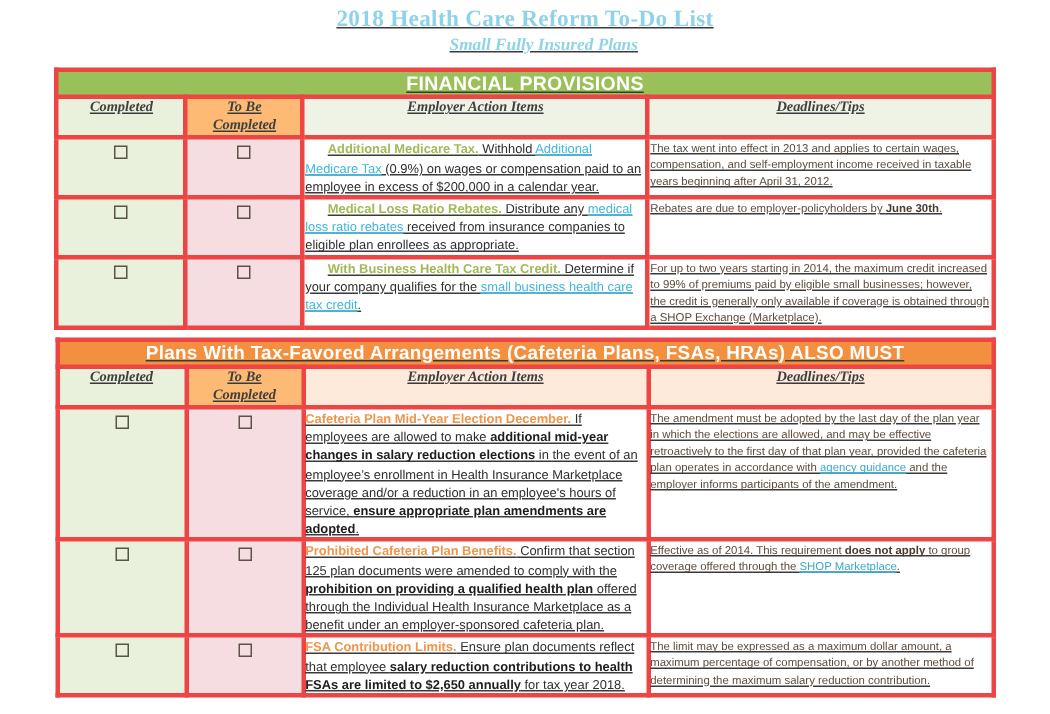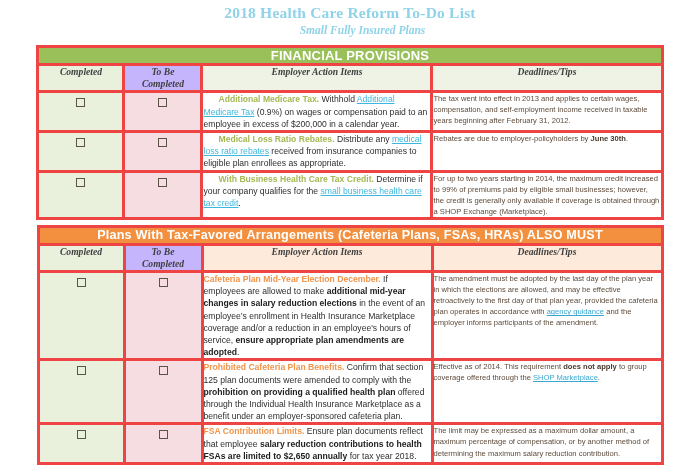"2018 Health Care Reform To-Do" .page { text-decoration: none -> underline }
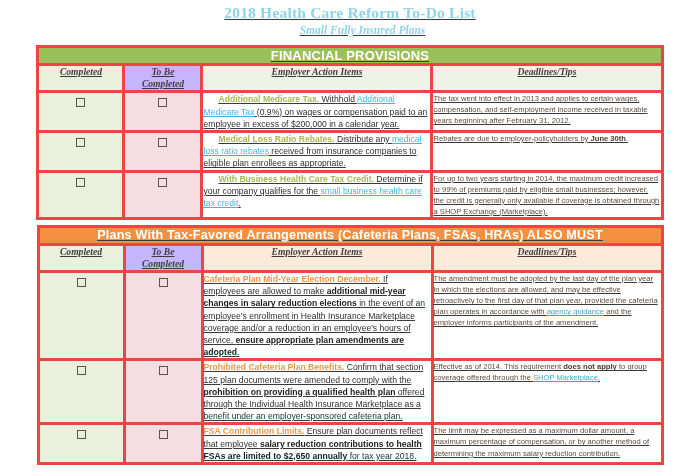"To Be" .hd-pink { background: #c4b5fd -> #fdba74 }
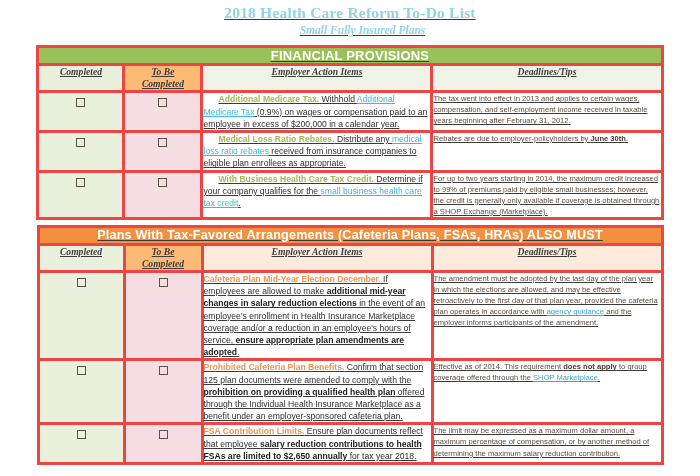"The tax went into effect" p { text: February -> April }
